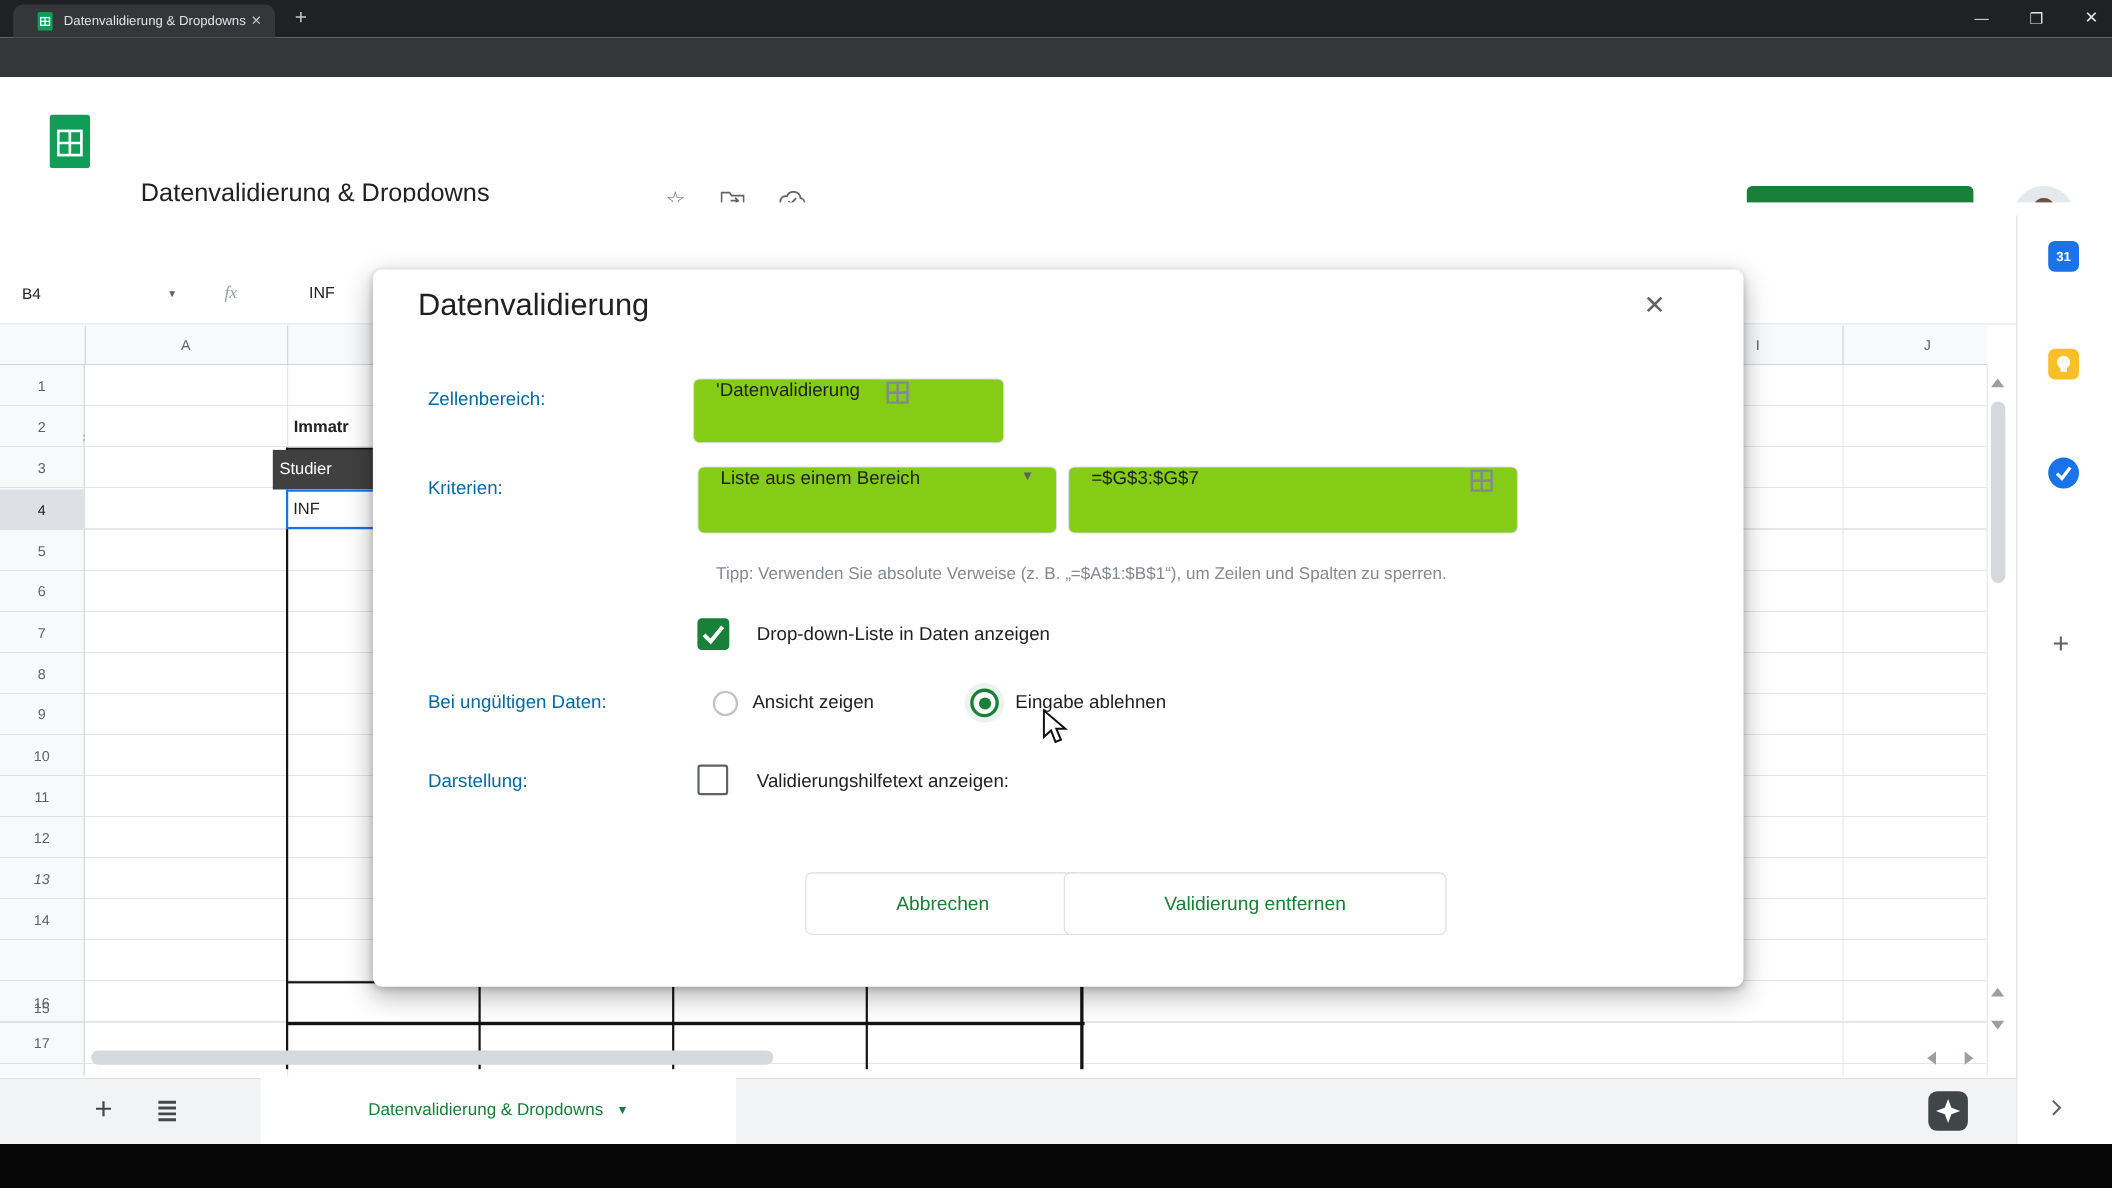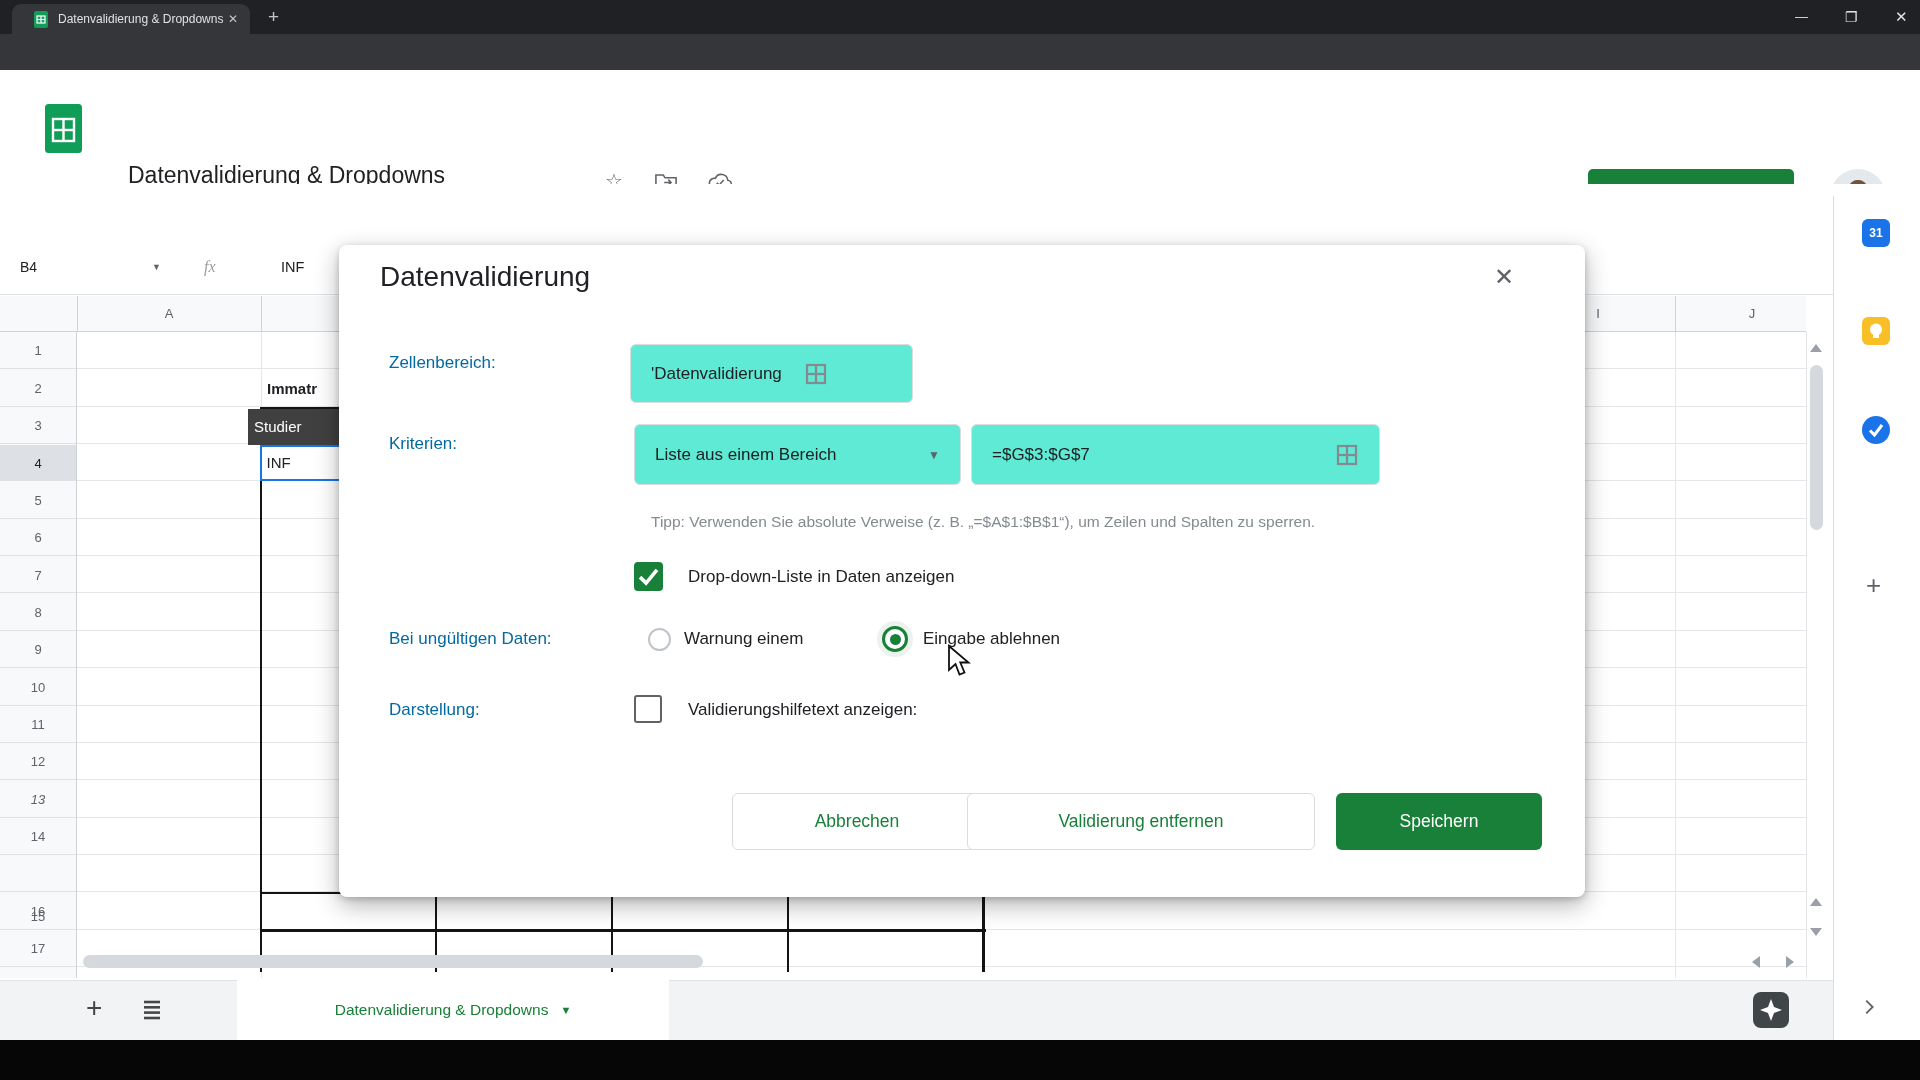"'Datenvalidierung" .dlg-box { align-items: center -> none; background: #5eead4 -> #84cc16 }
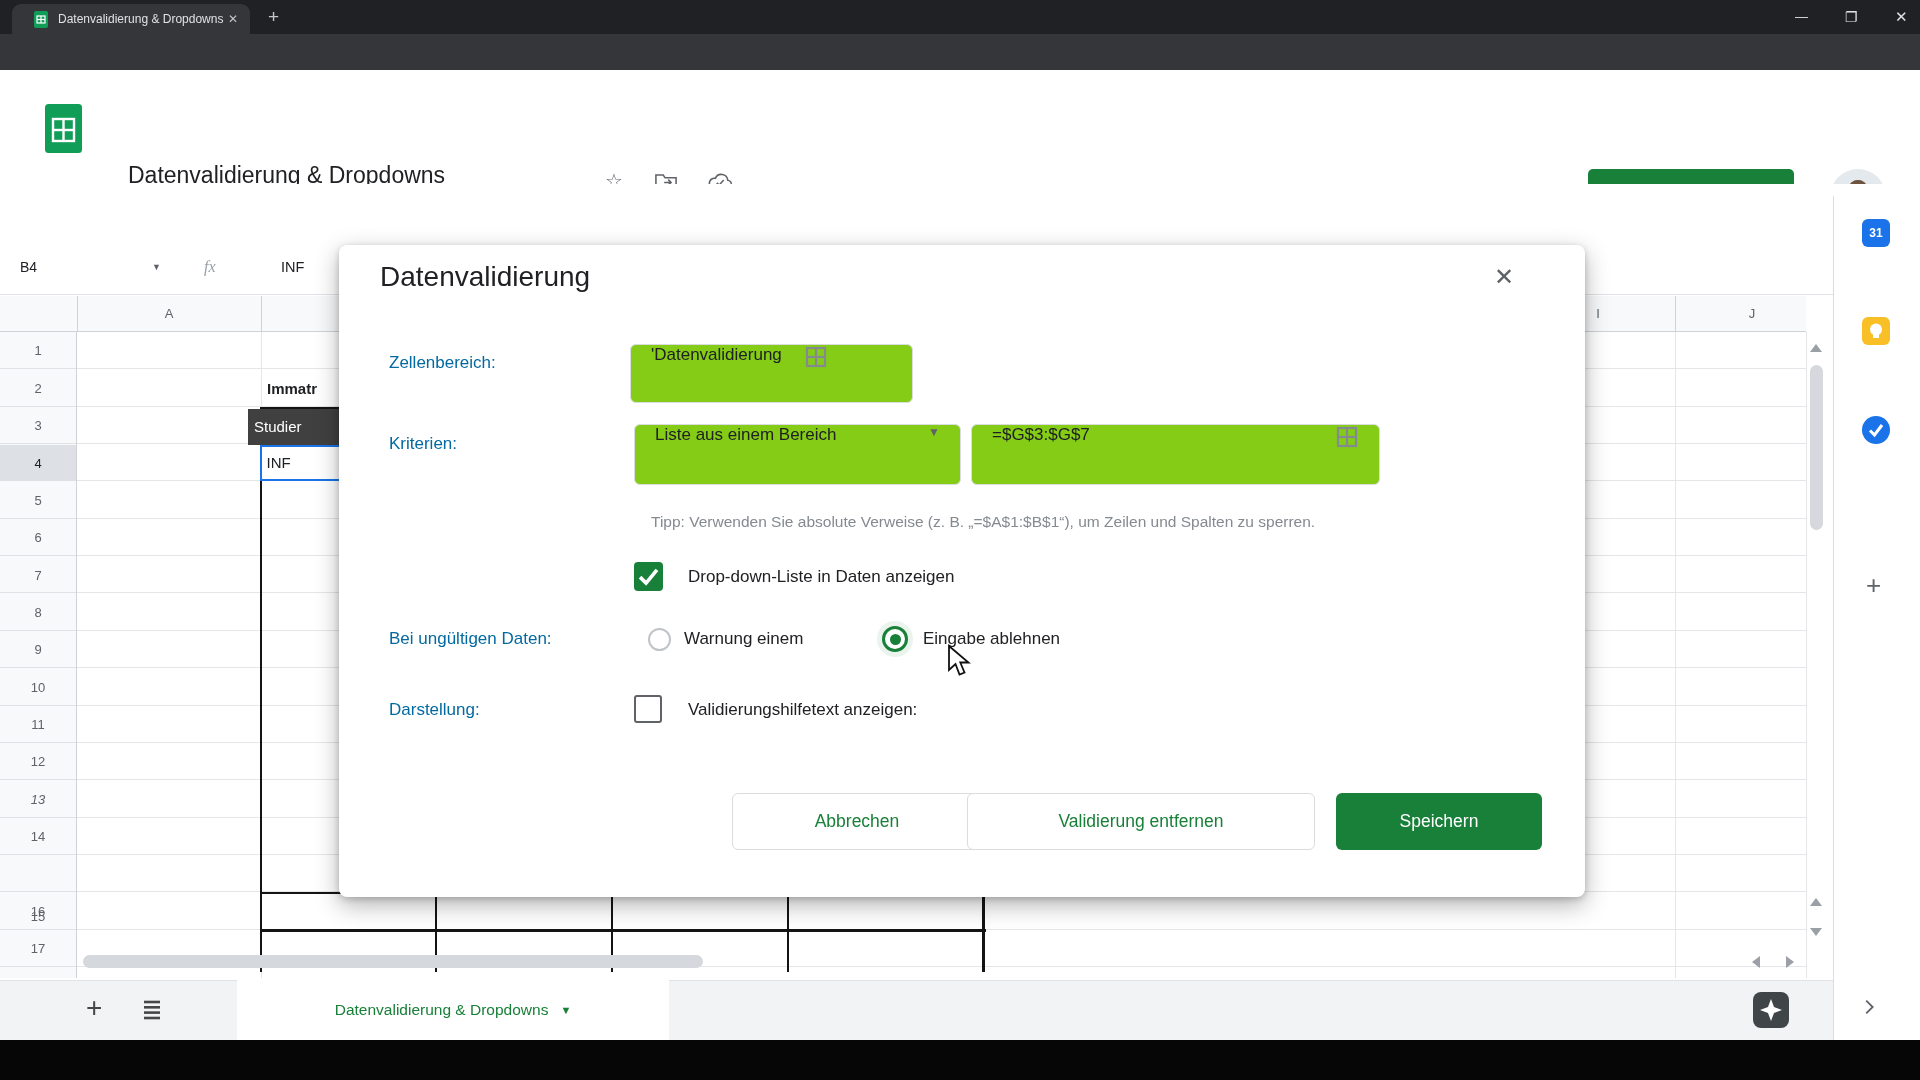"Warnung einem" span.opt-label { text: Warnung einem -> Ansicht zeigen }
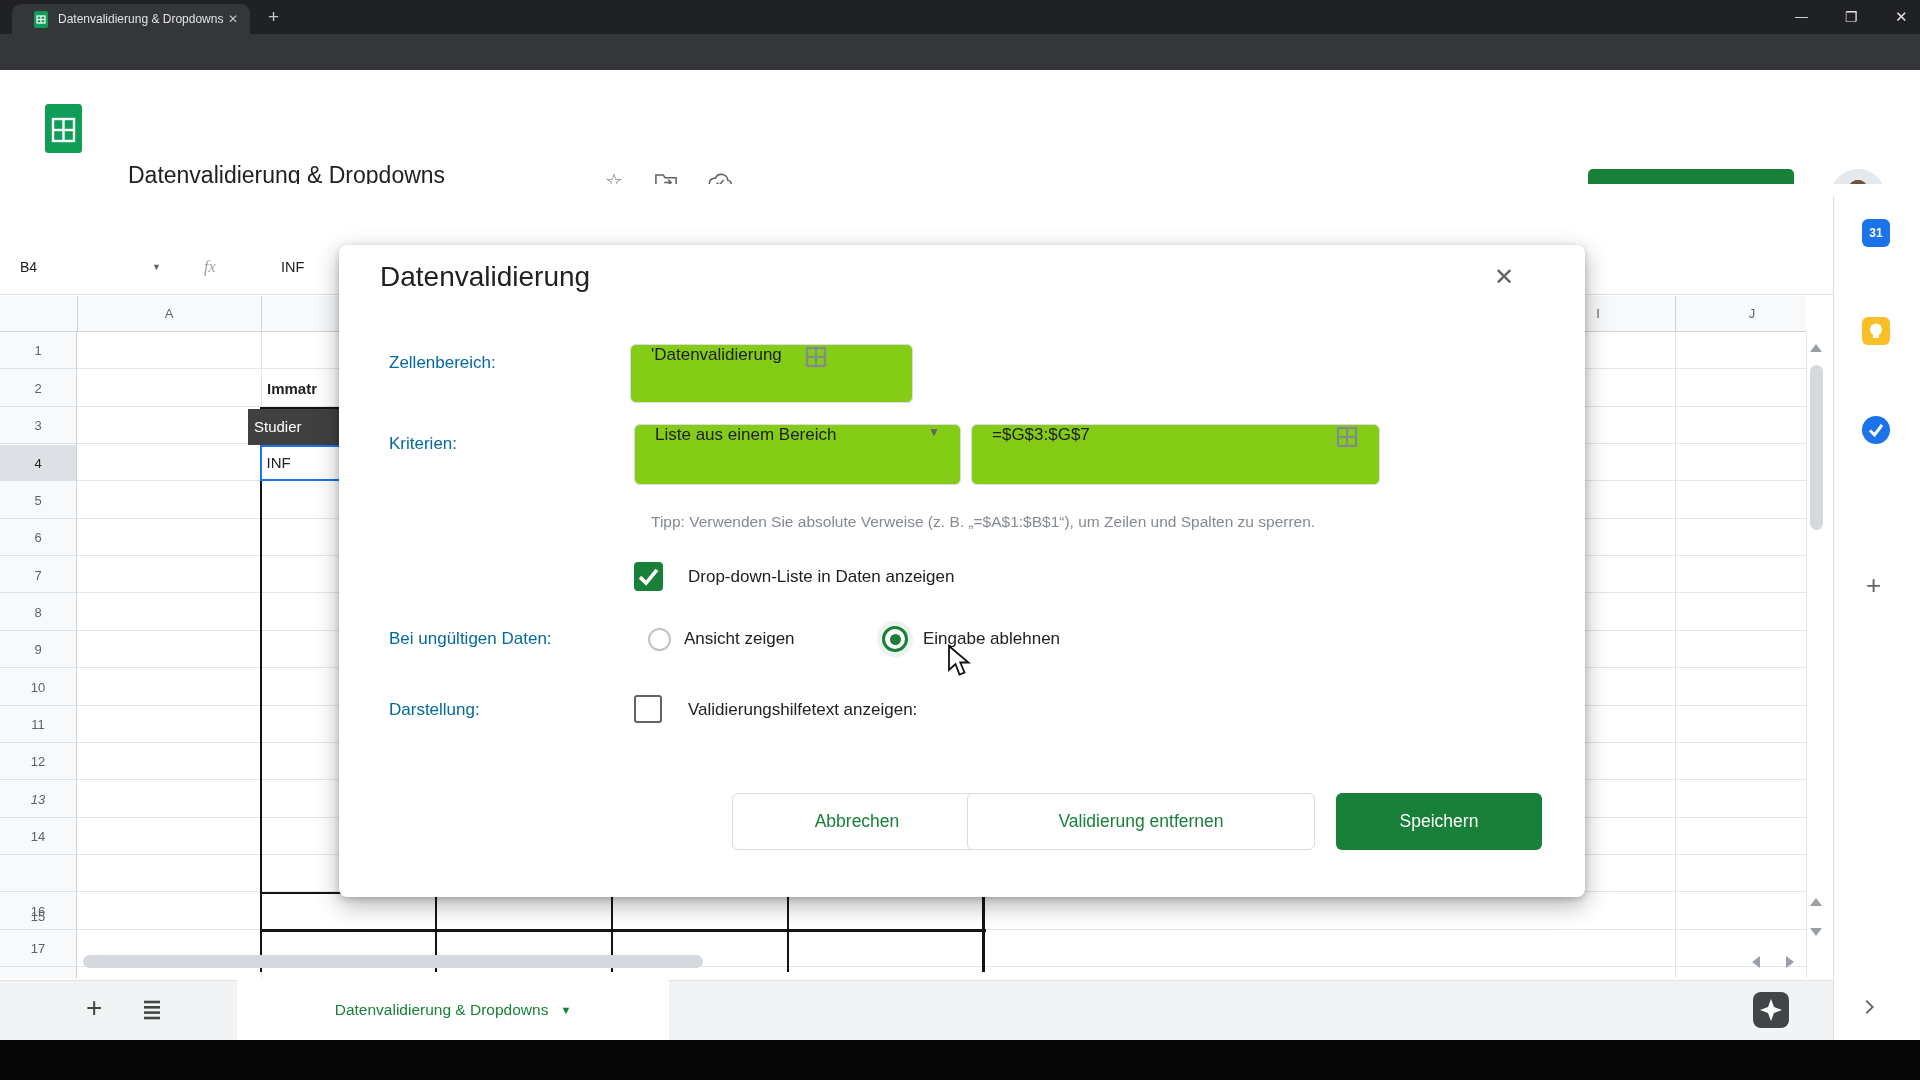"Speichern" div.btn { html: <div>Speichern</div> -> none }
